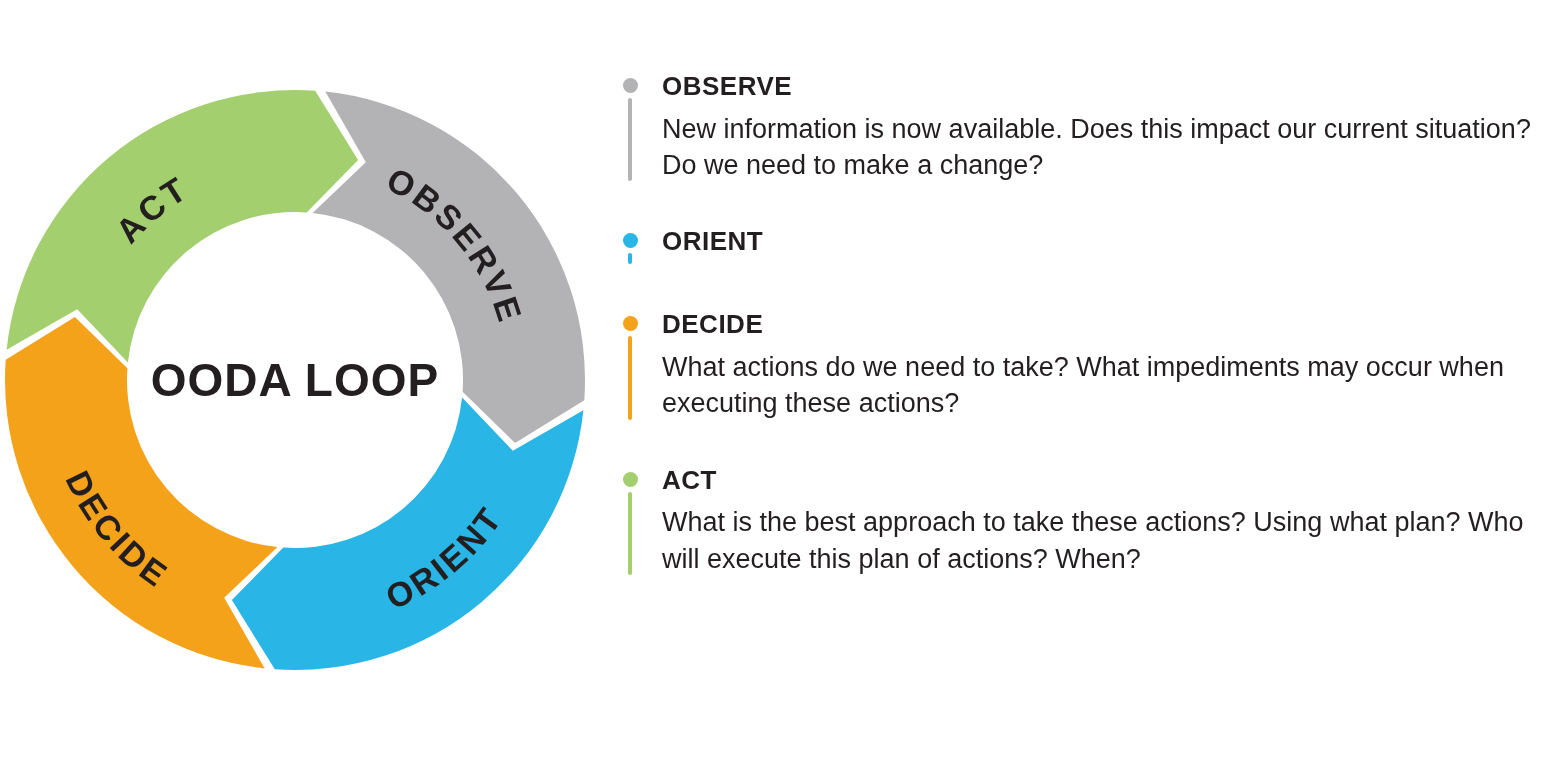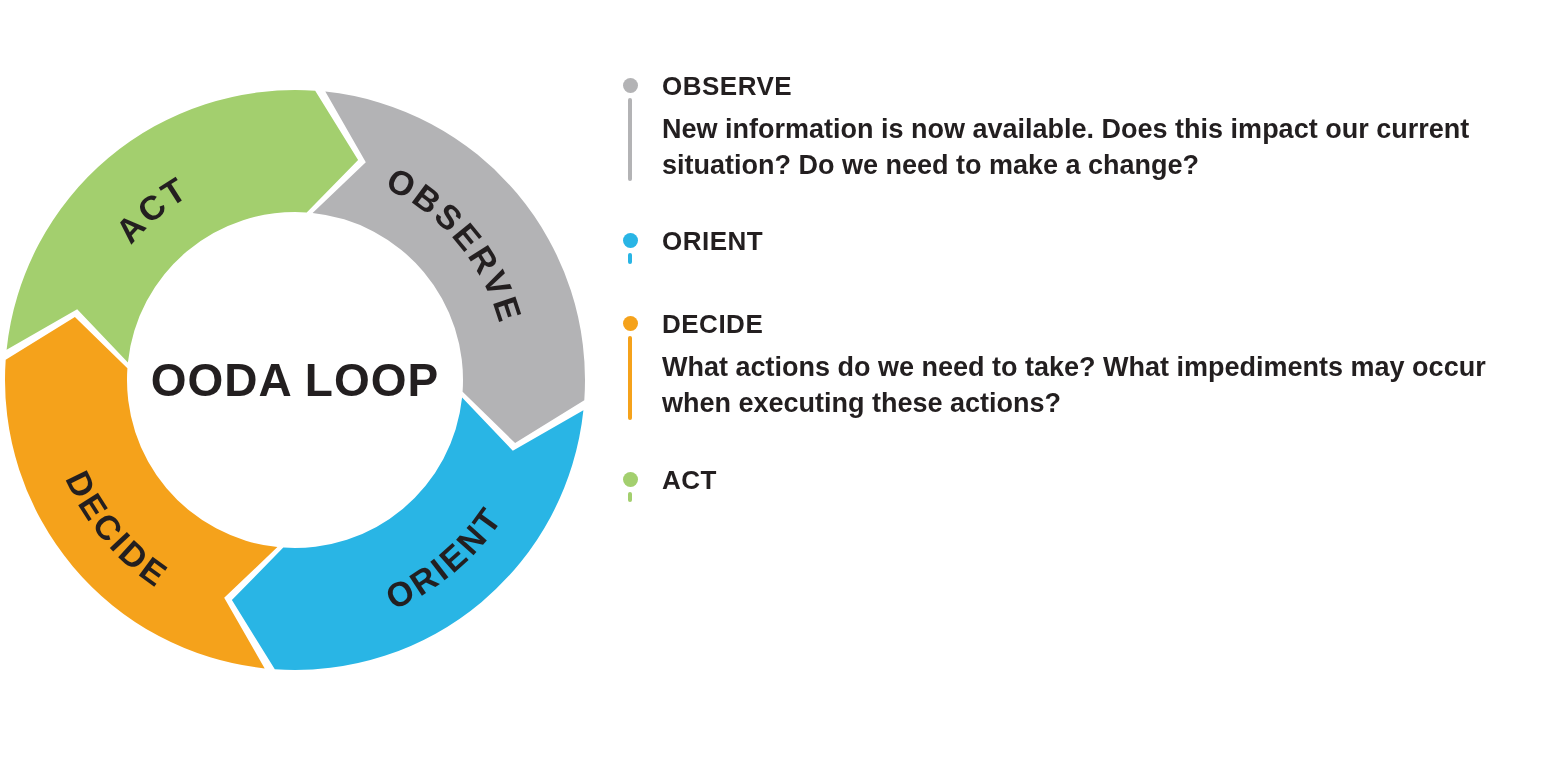"New information is now available." .legend-desc { font-weight: bold -> normal }
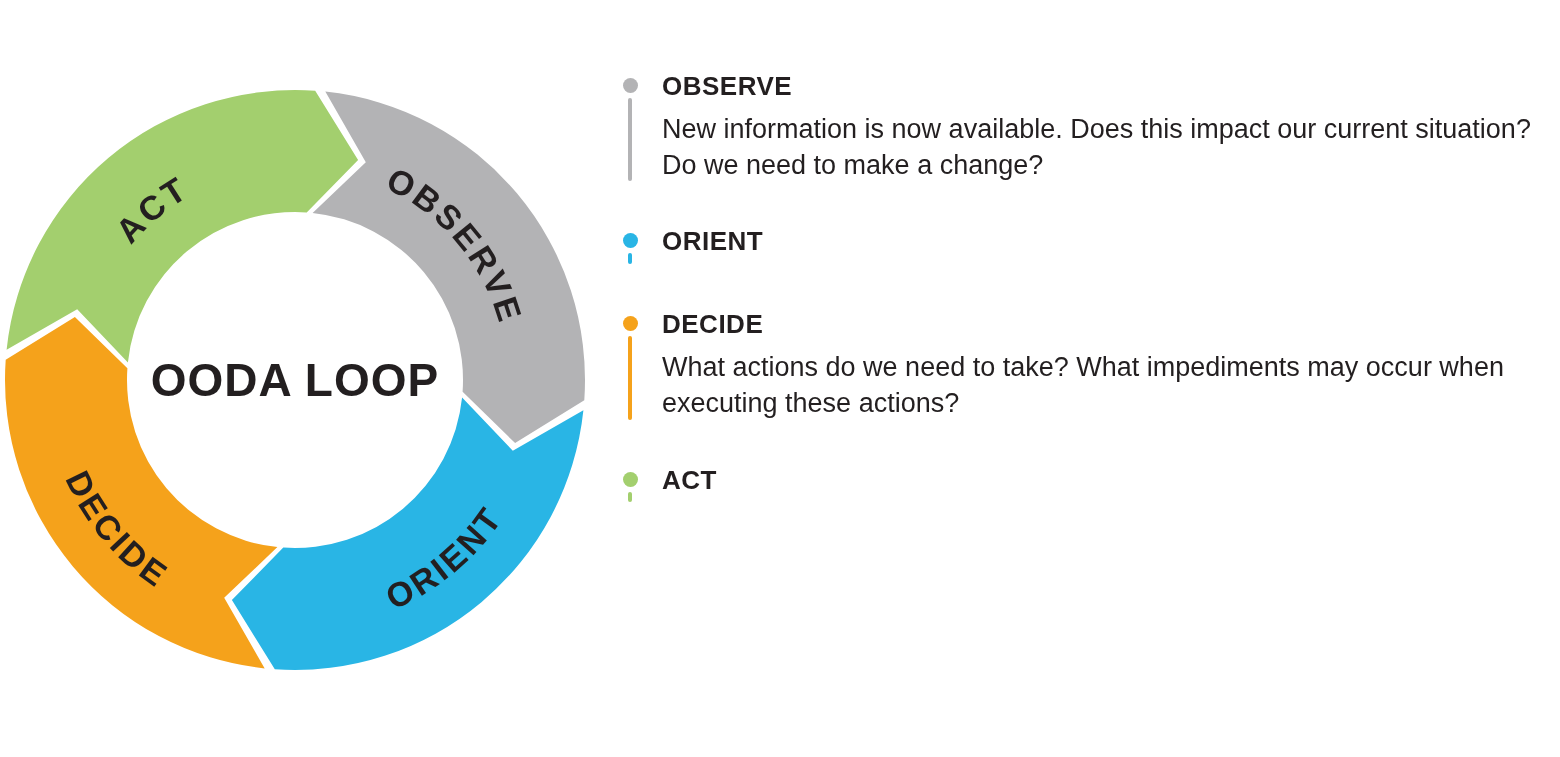"What is the best approach" p.legend-desc { html: none -> <p>What is the best approach to take these actions? Using what plan? Who will execute this plan of actions? When?</p> }
